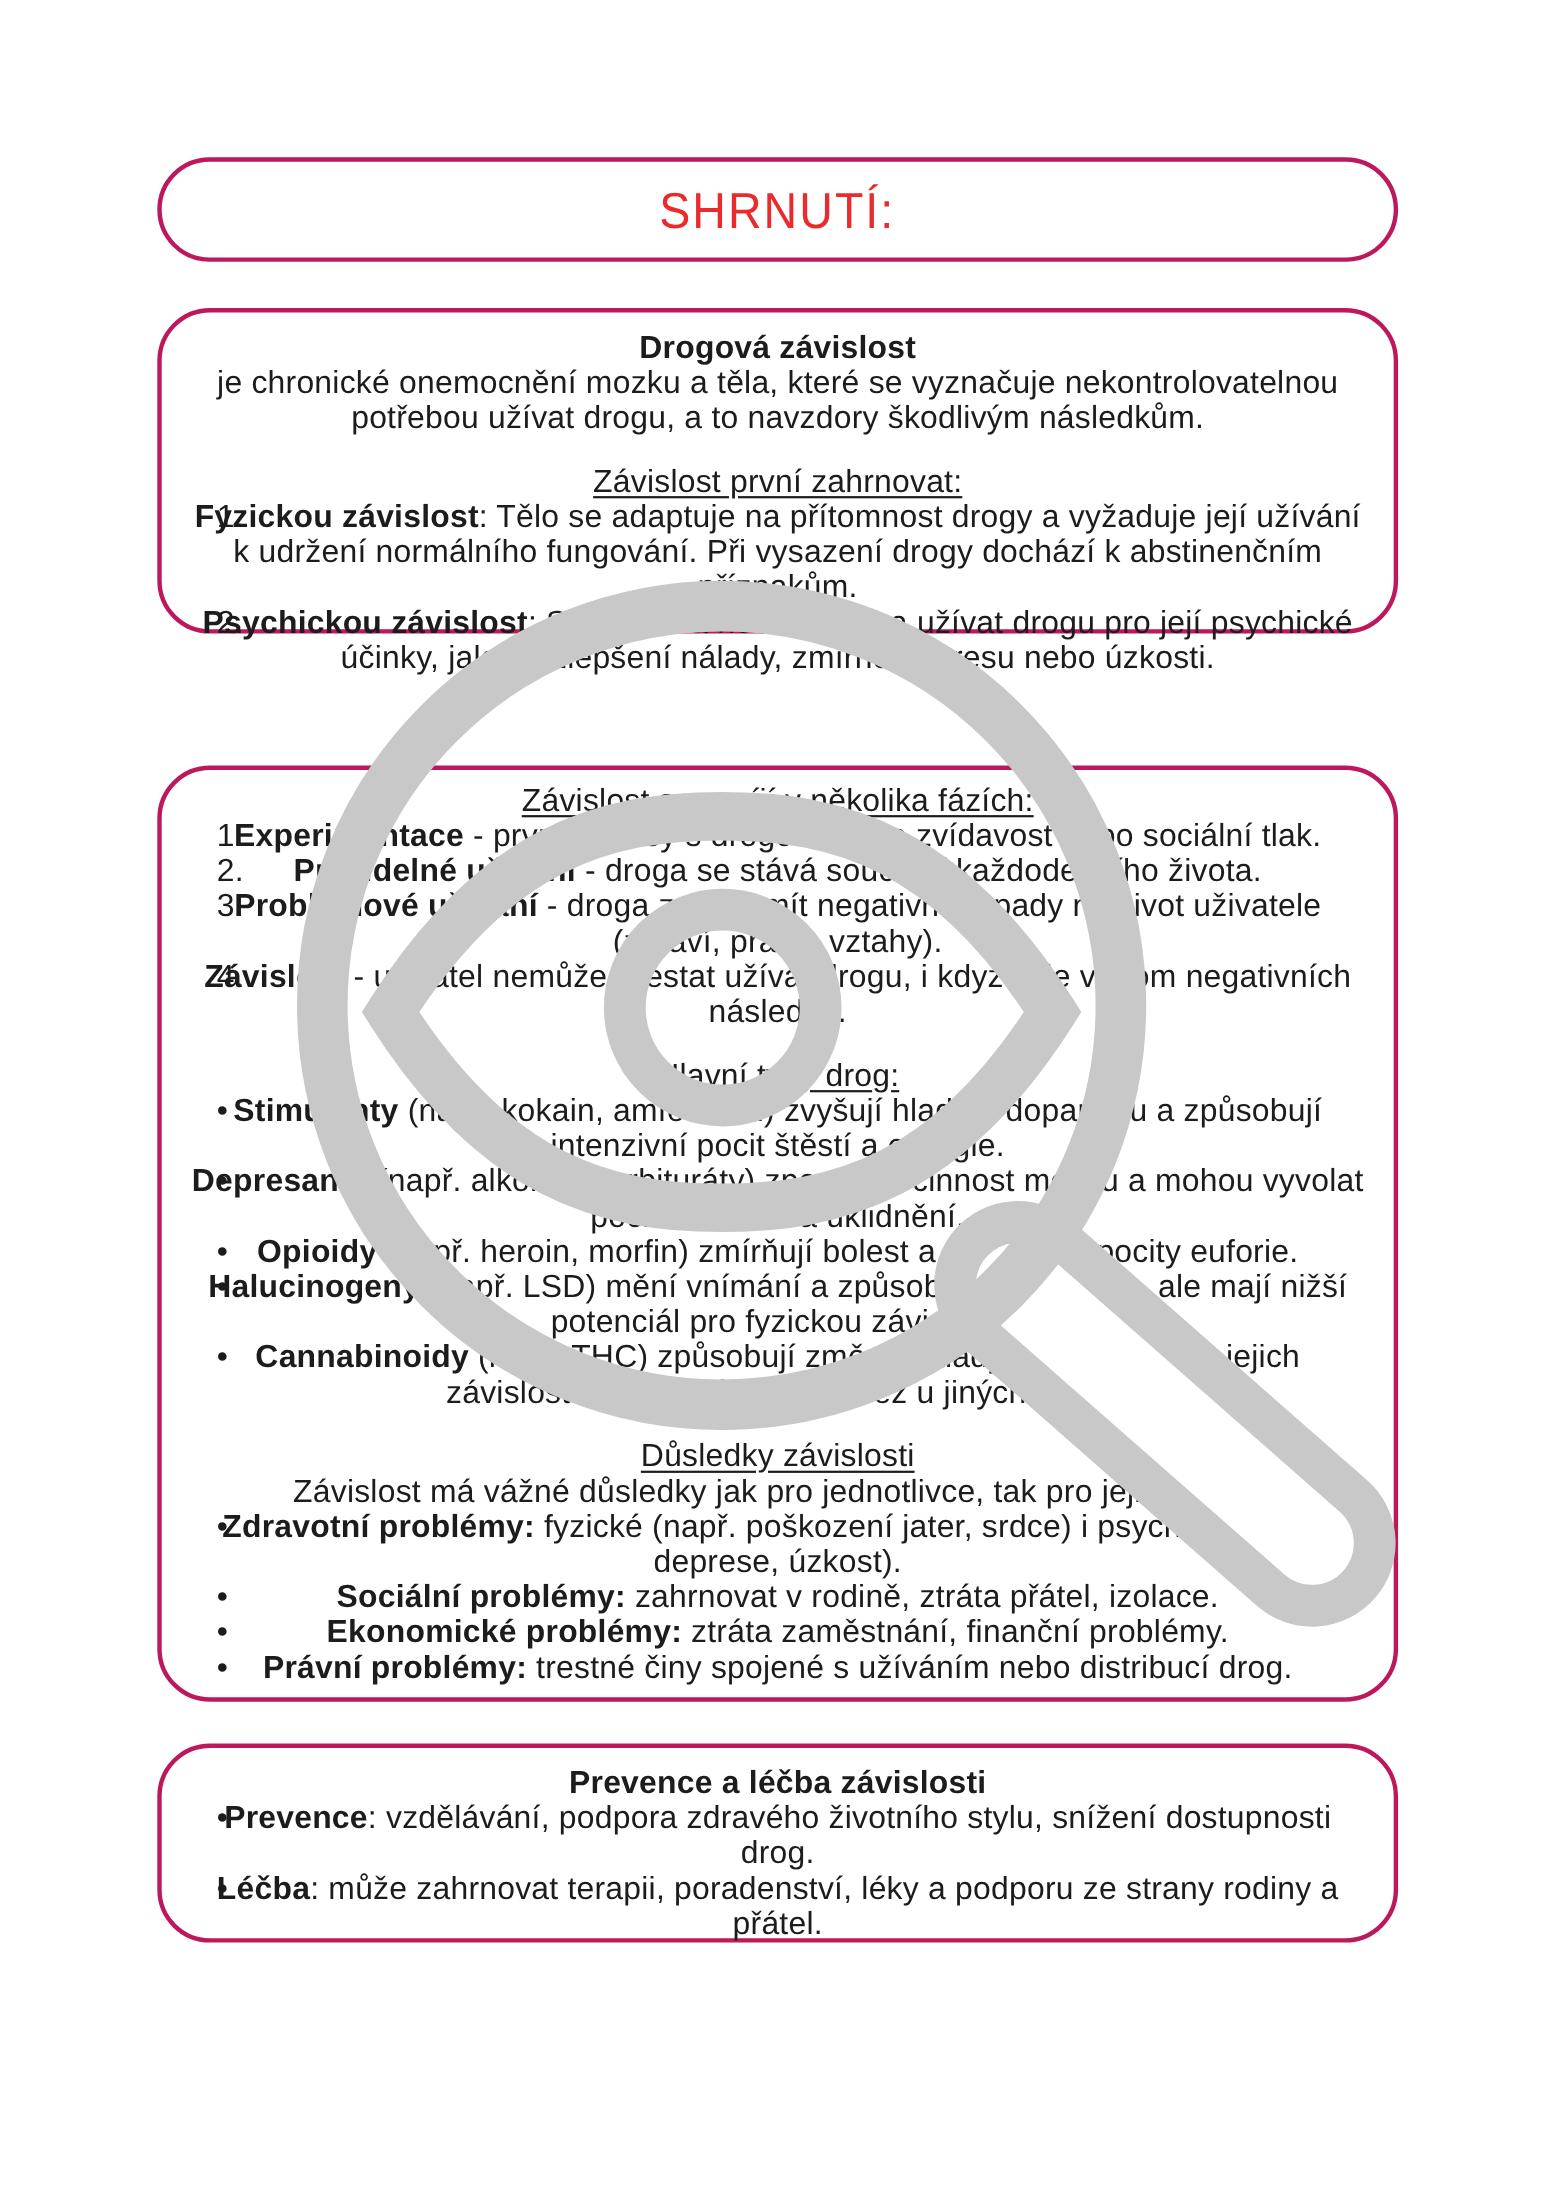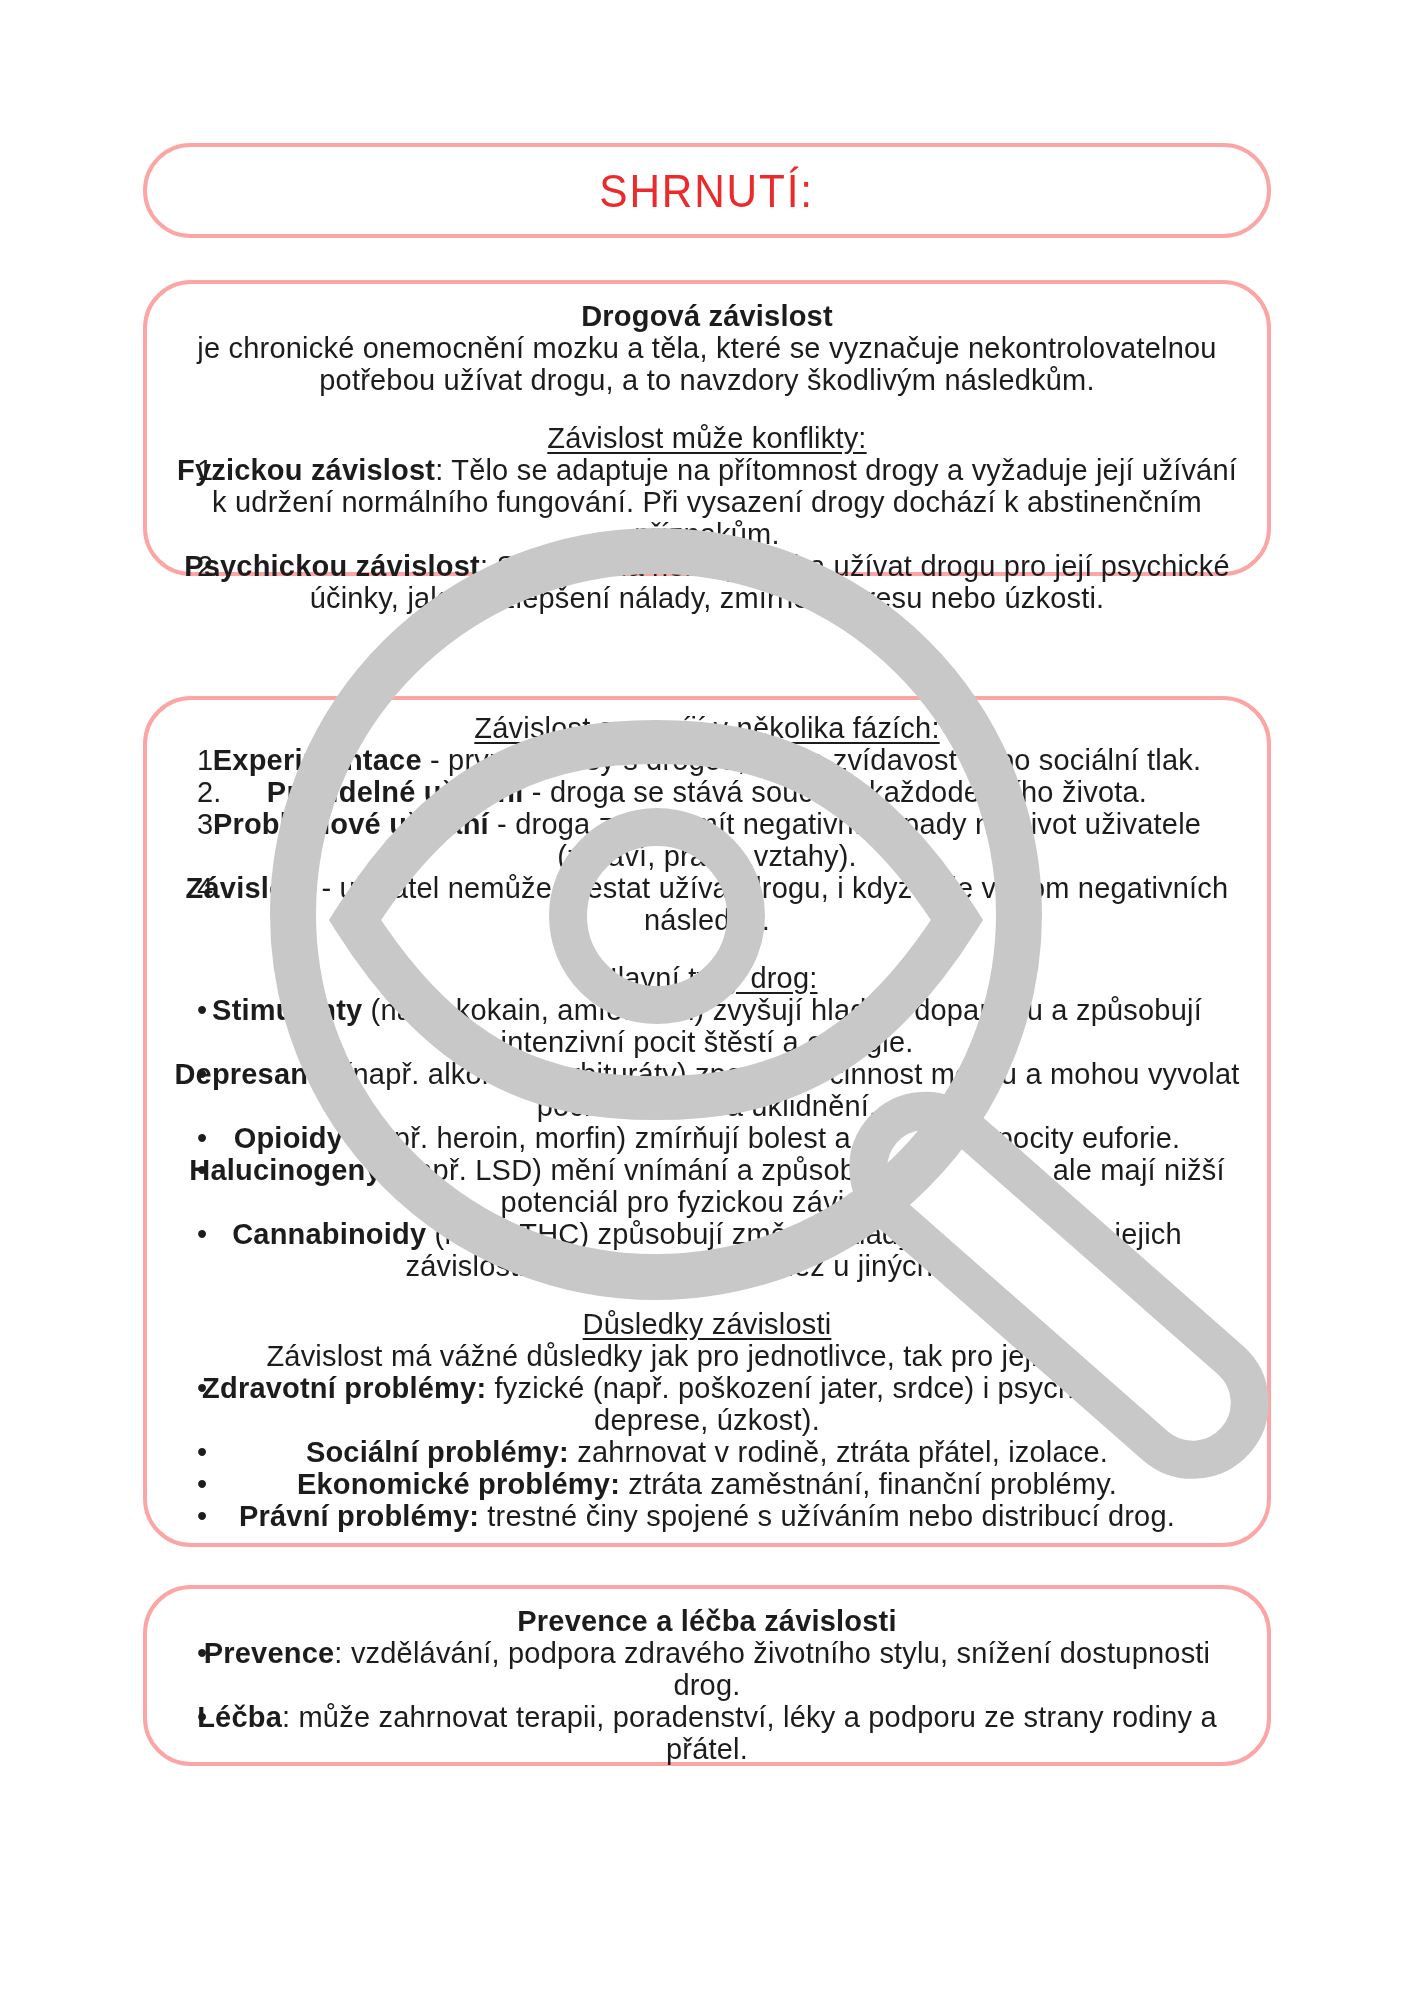"SHRNUTÍ:" .rbox { border: 4px solid #fca5a5 -> 4px solid #be185d }
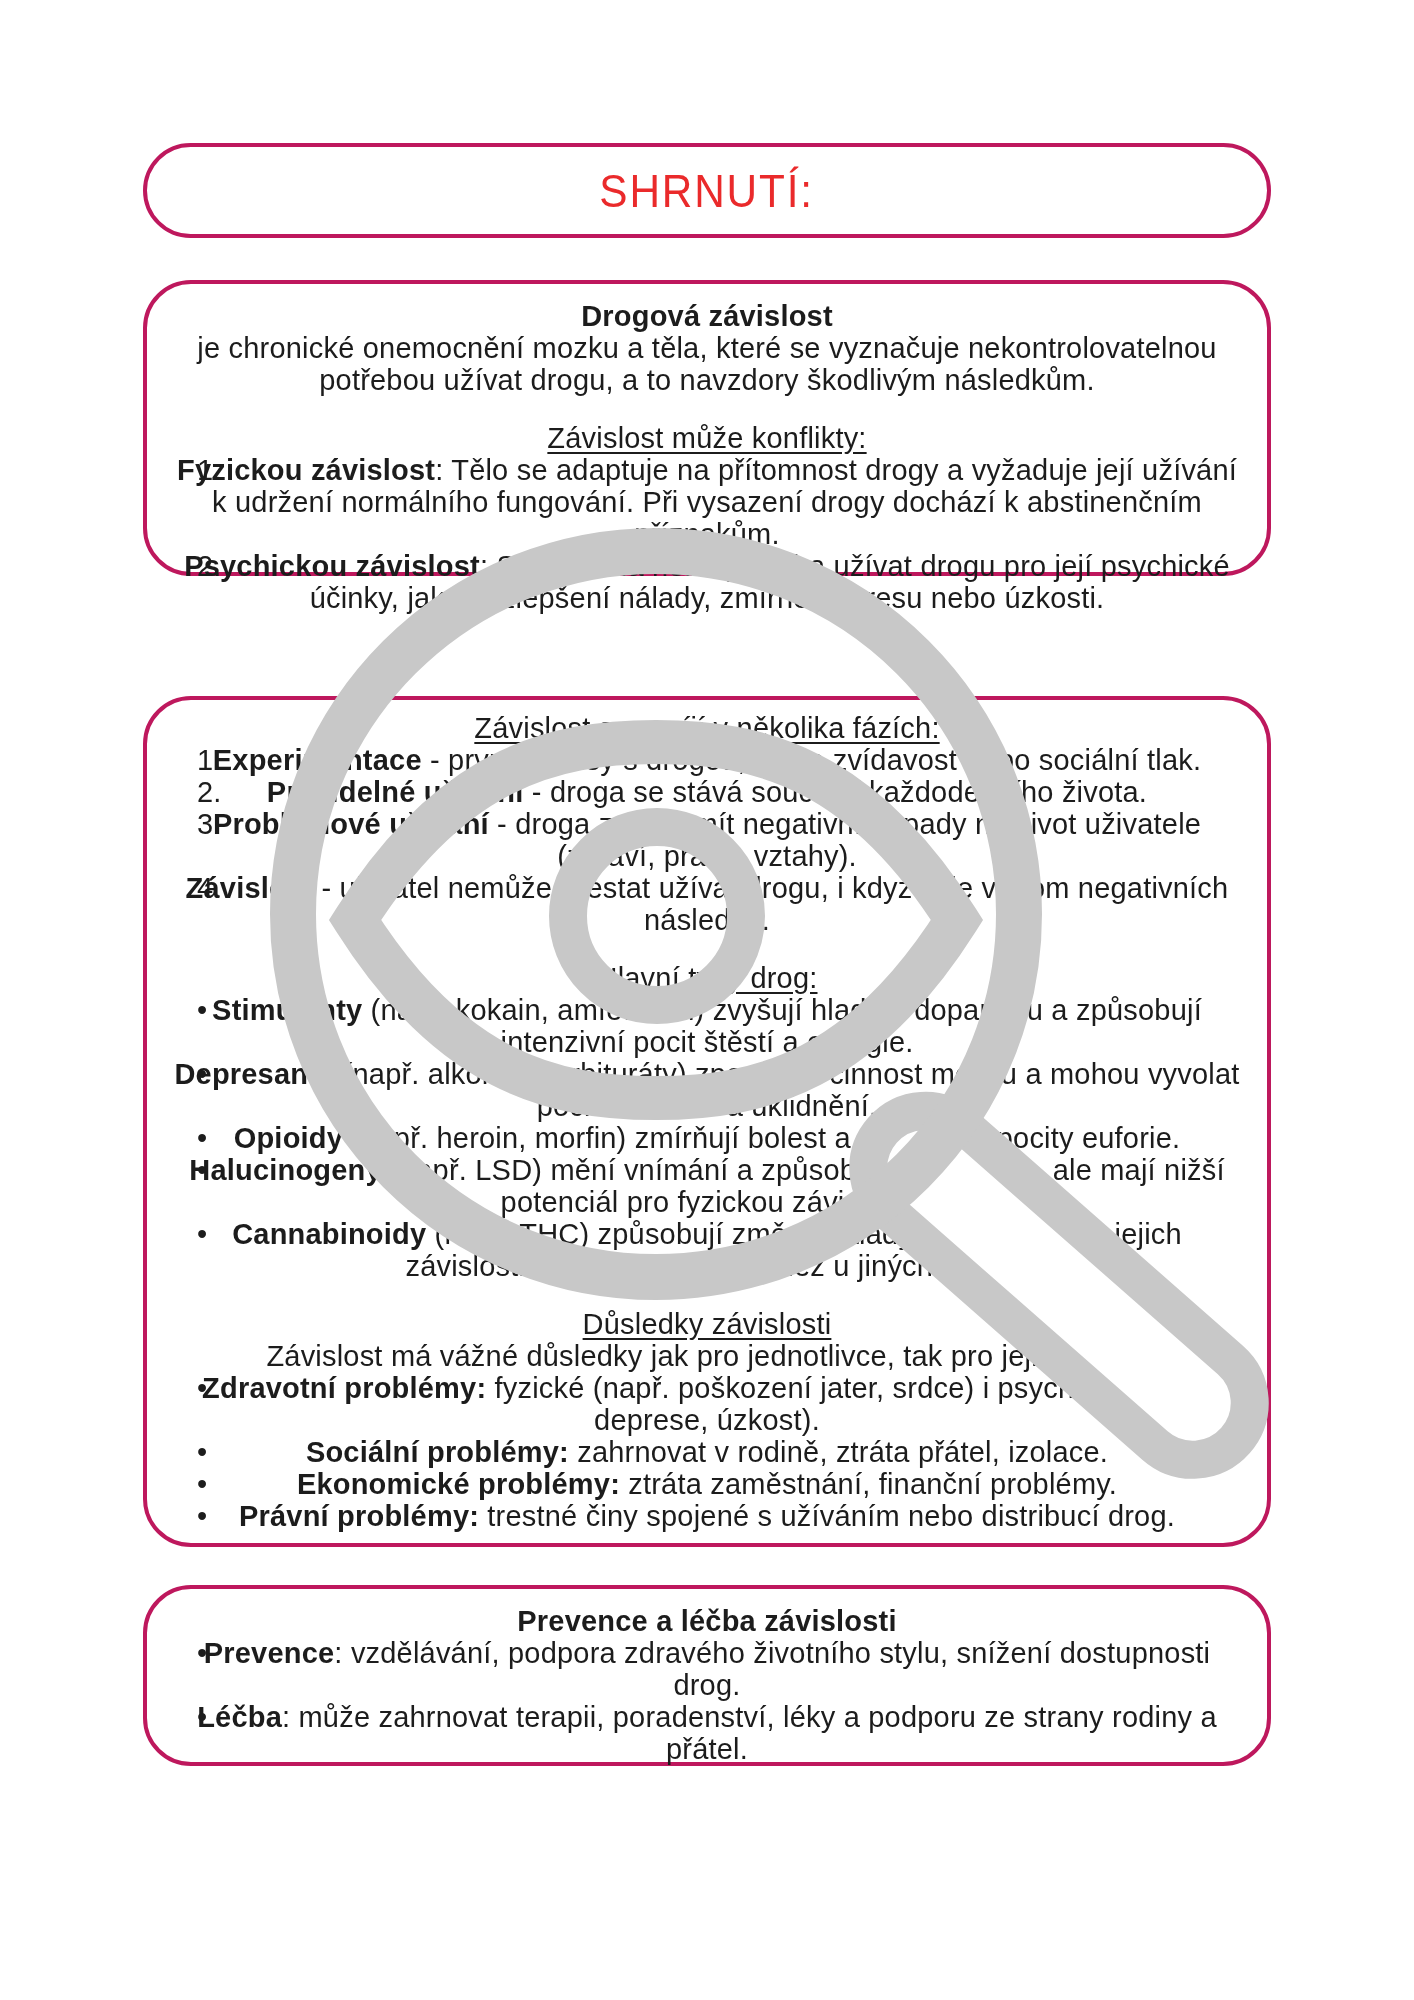"Závislost může konflikty:" div.uhead { text: může konflikty -> první zahrnovat }
